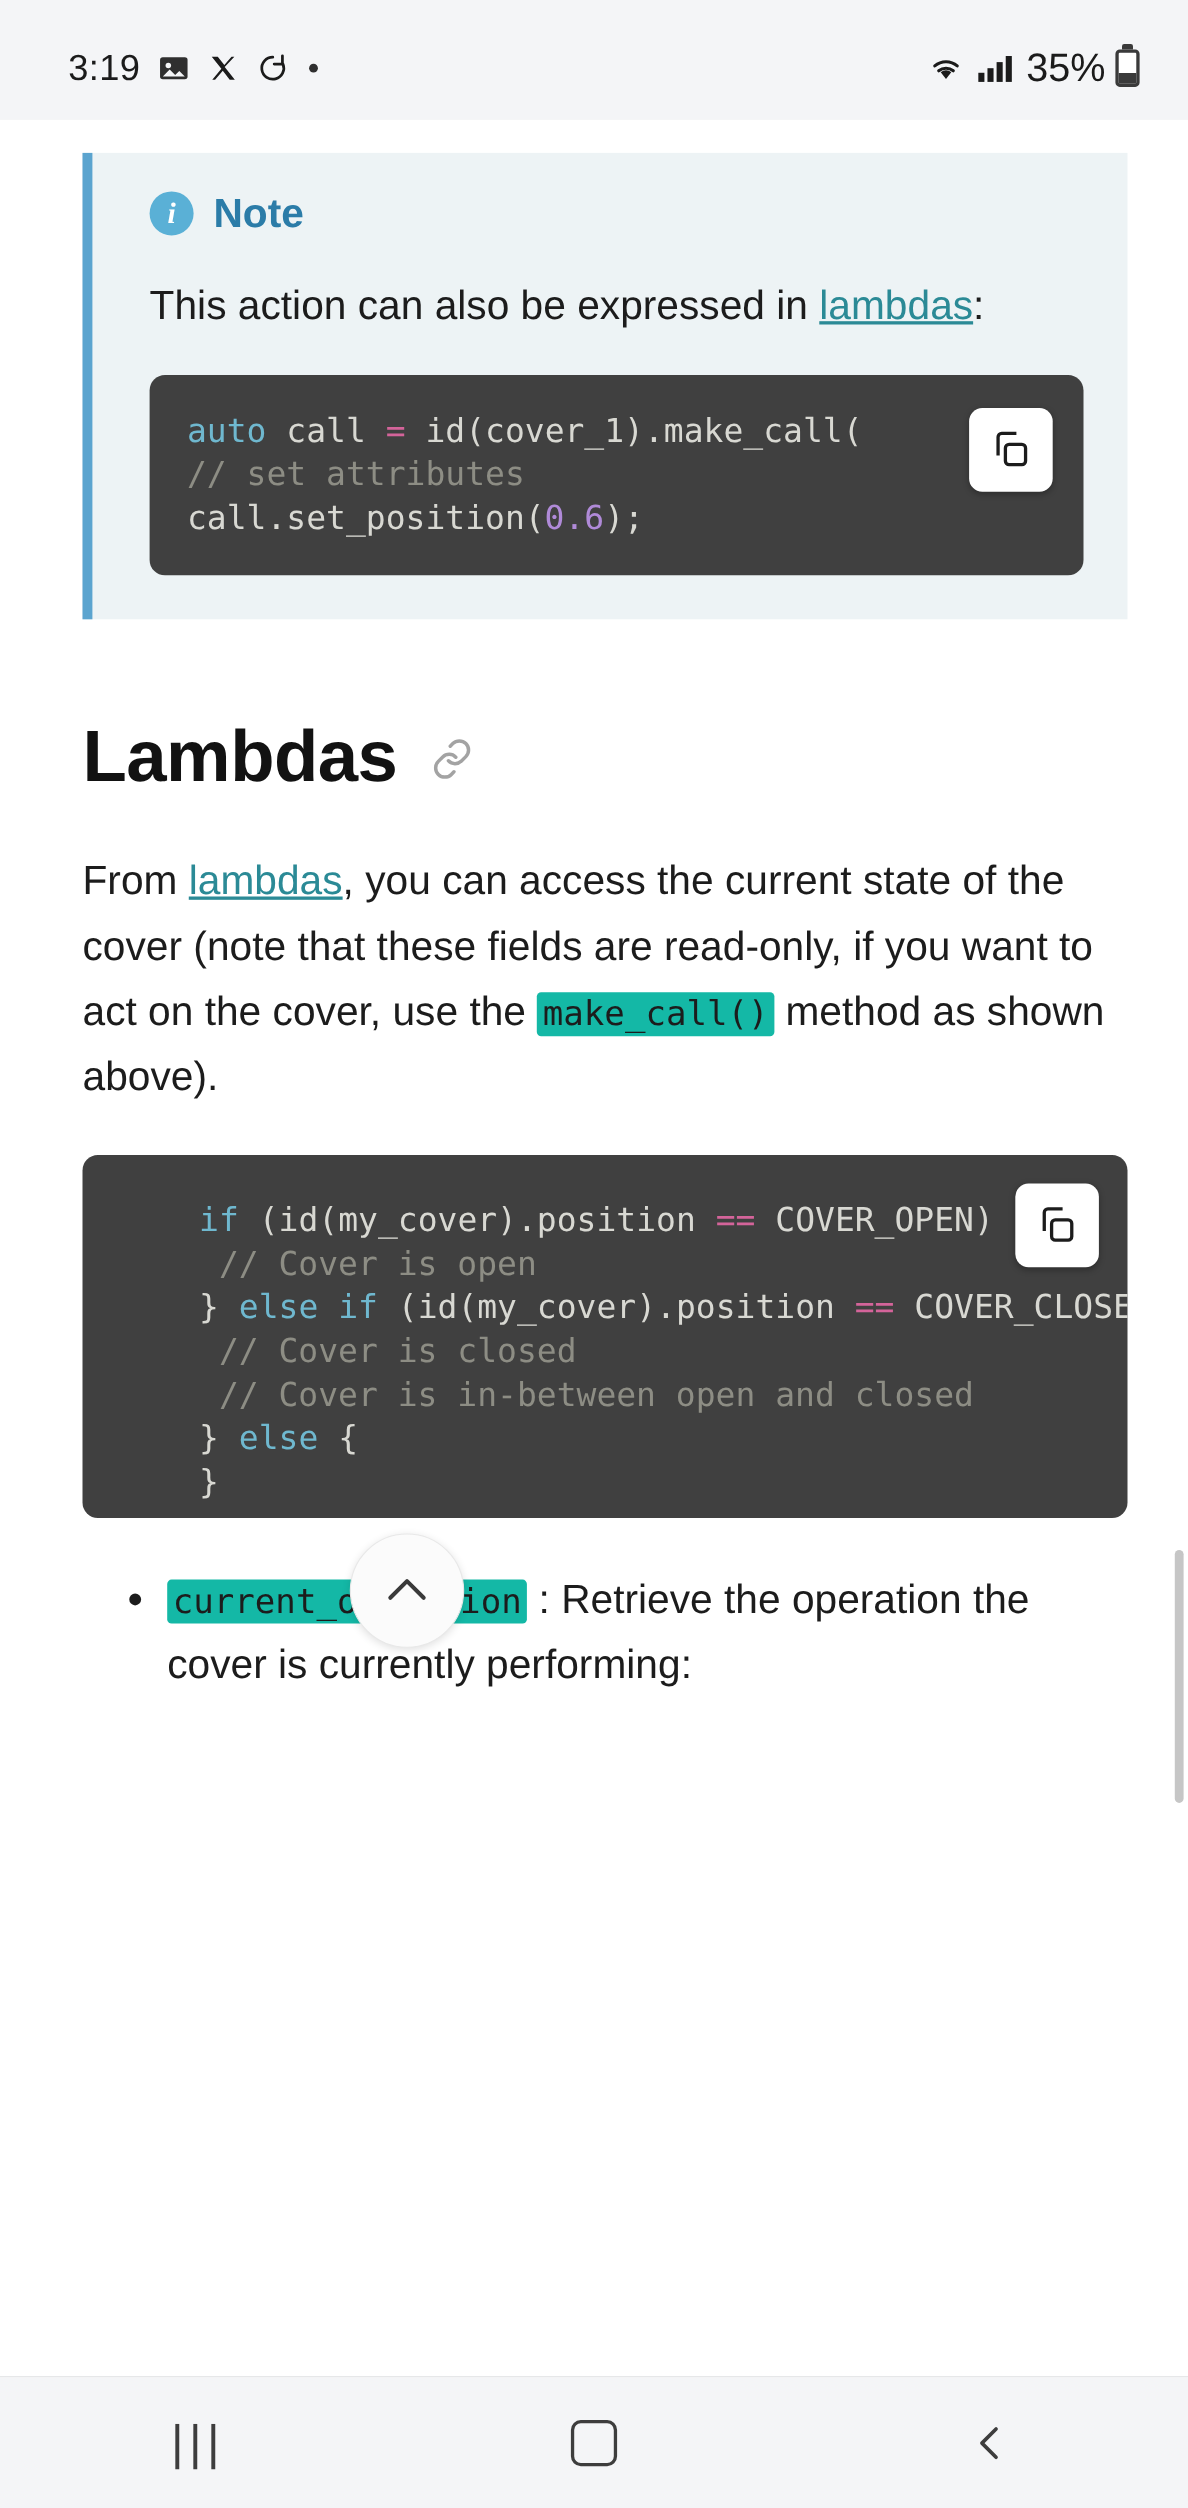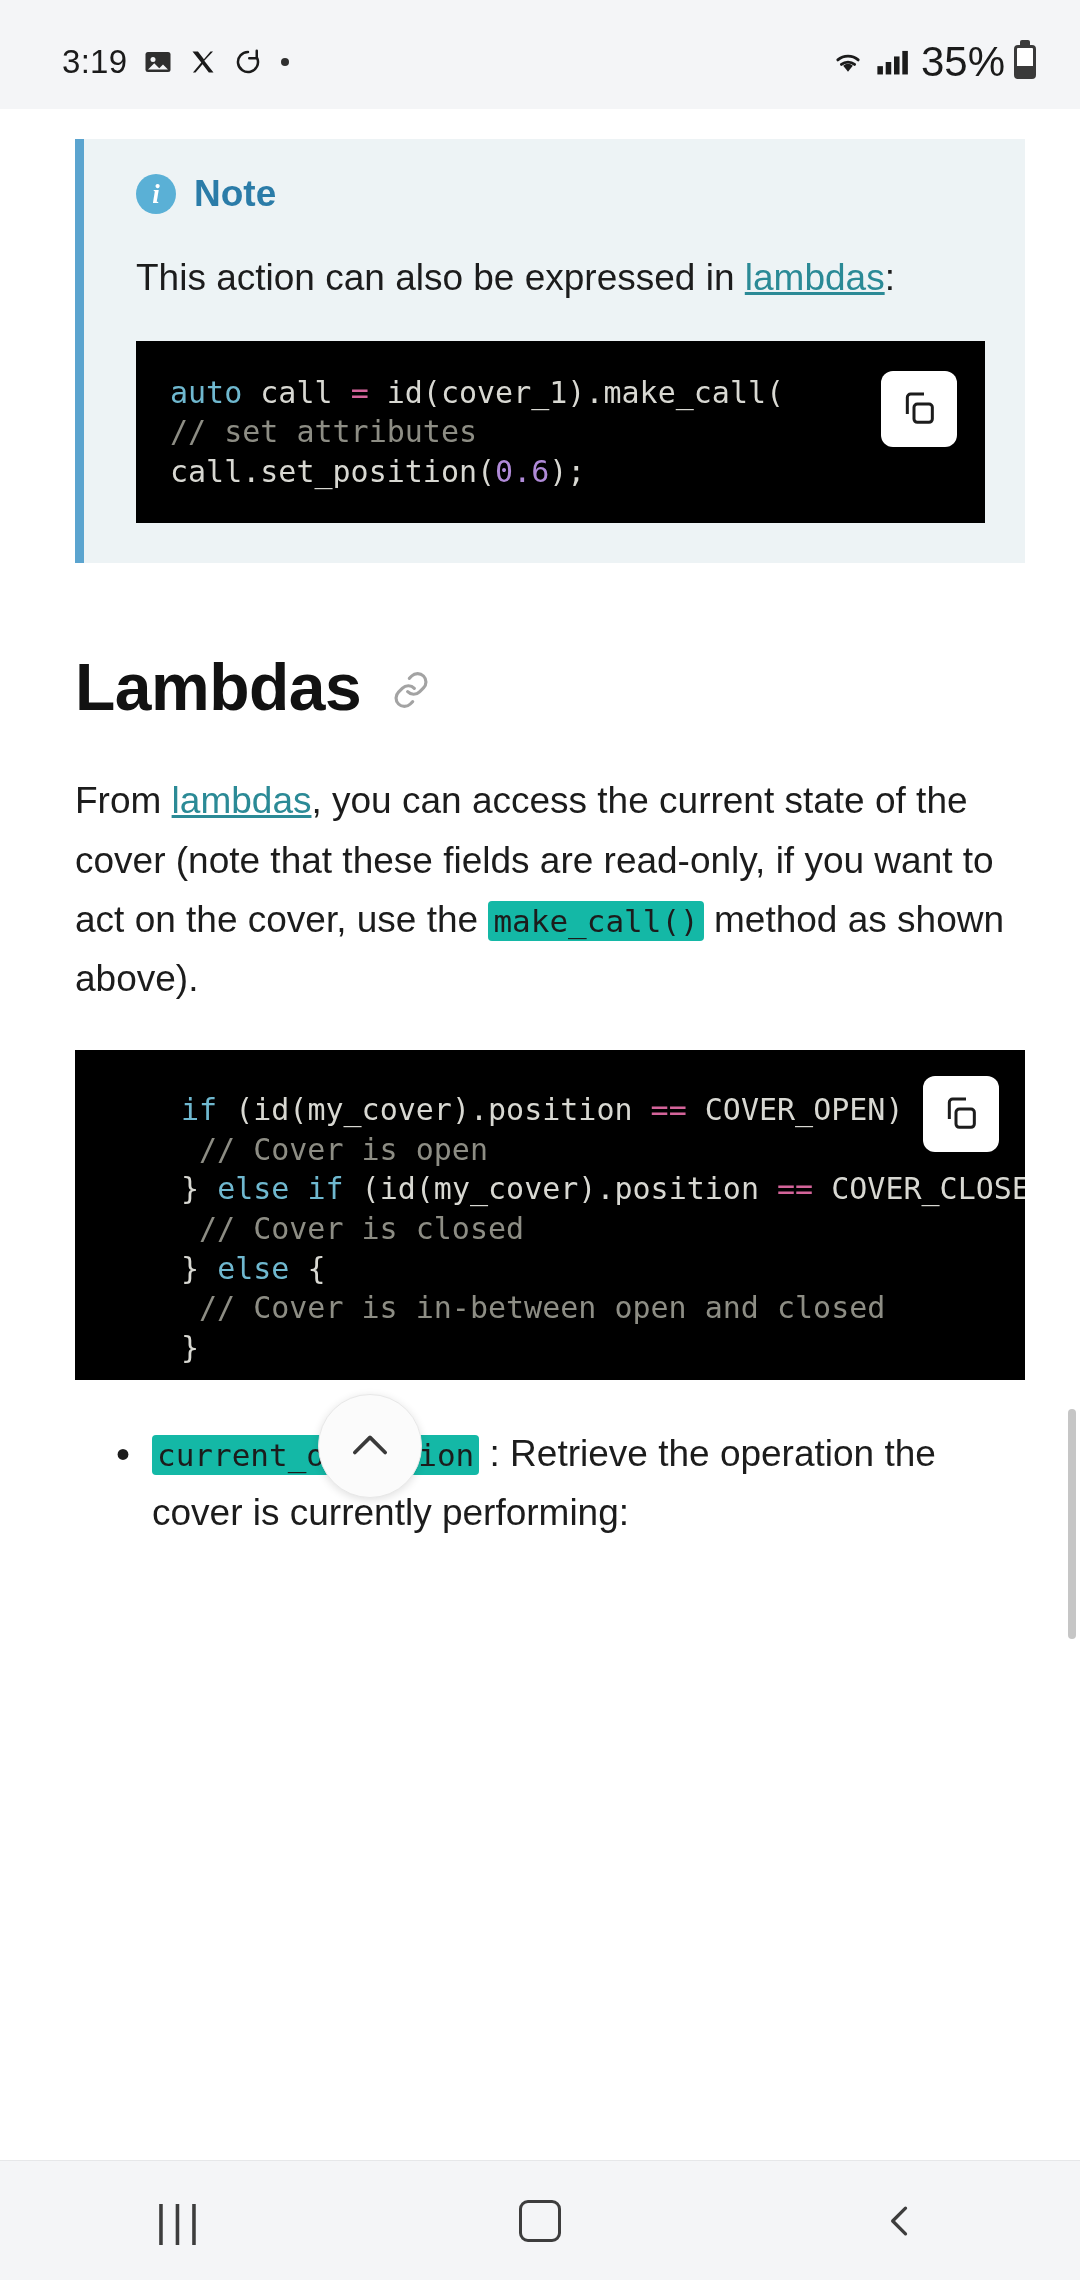"35%" .battery-pct { font-size: 42px -> 36px }
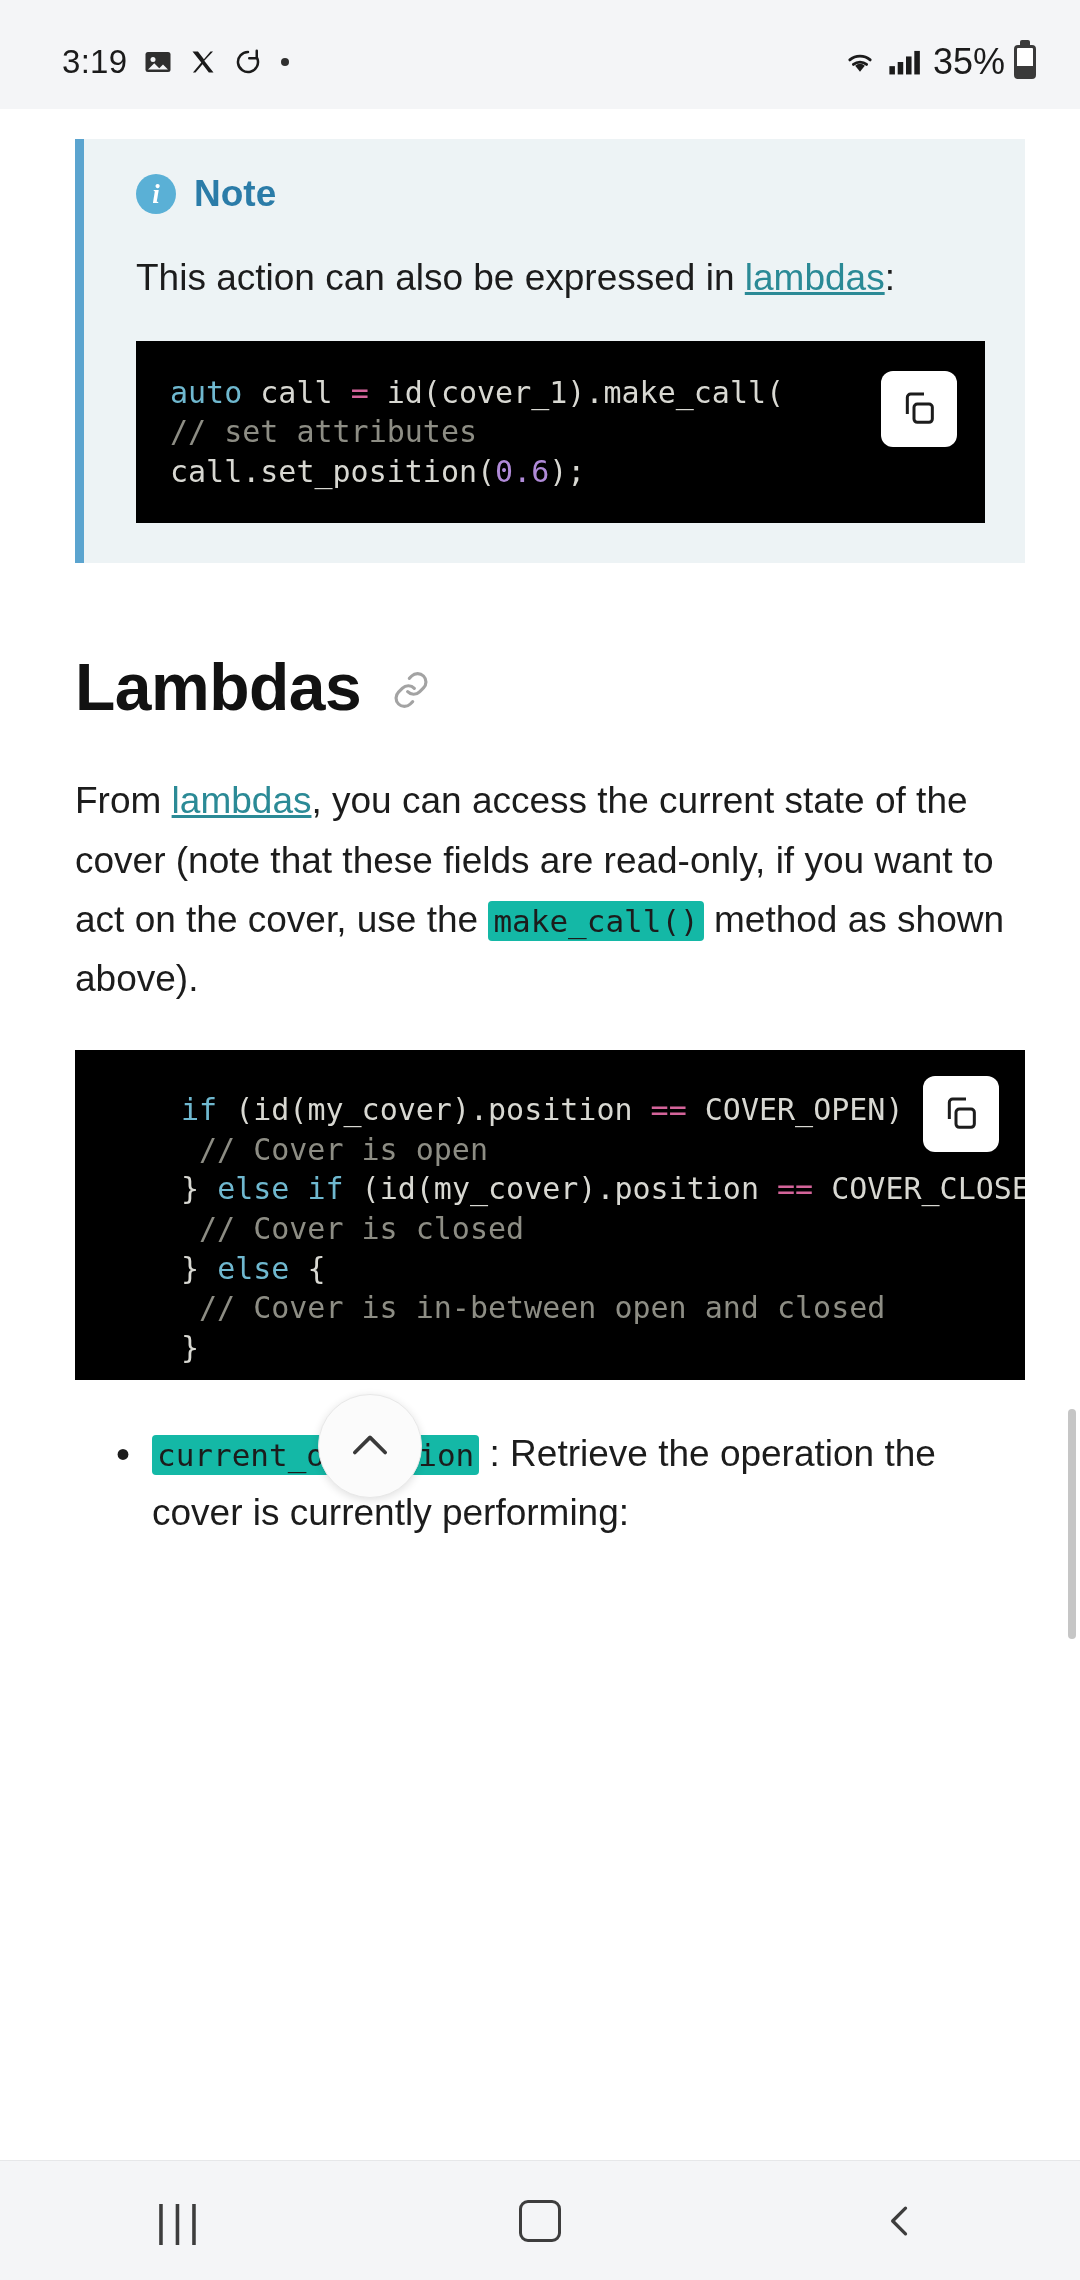"auto call = id(cover_1).make_call(" .code-block { background: #000000 -> #404040; border-radius: 0 -> 14px }
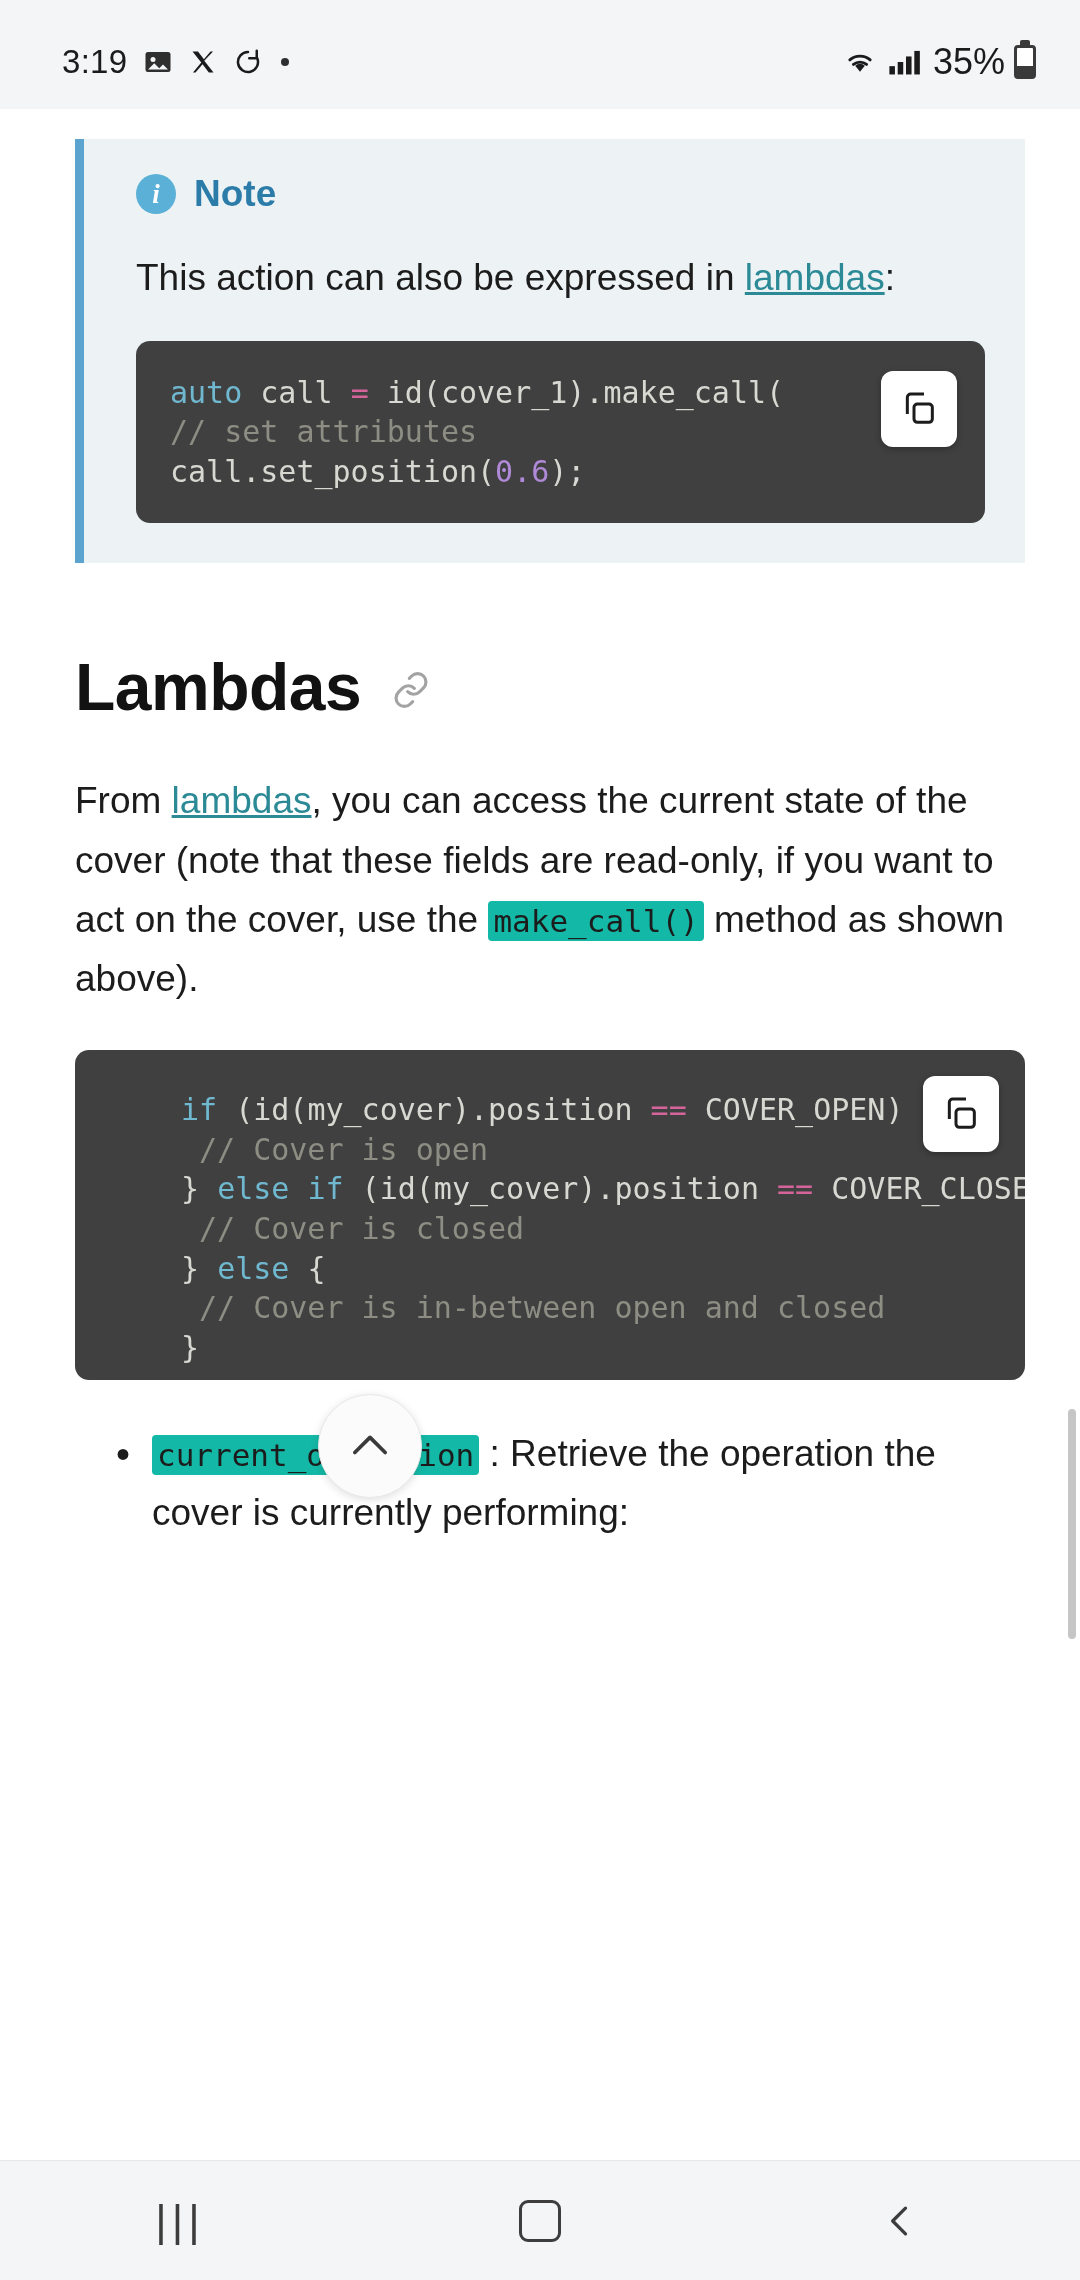"} else {" div.code-line { order: before "// Cover is in-between open" -> after "// Cover is in-between open" }
